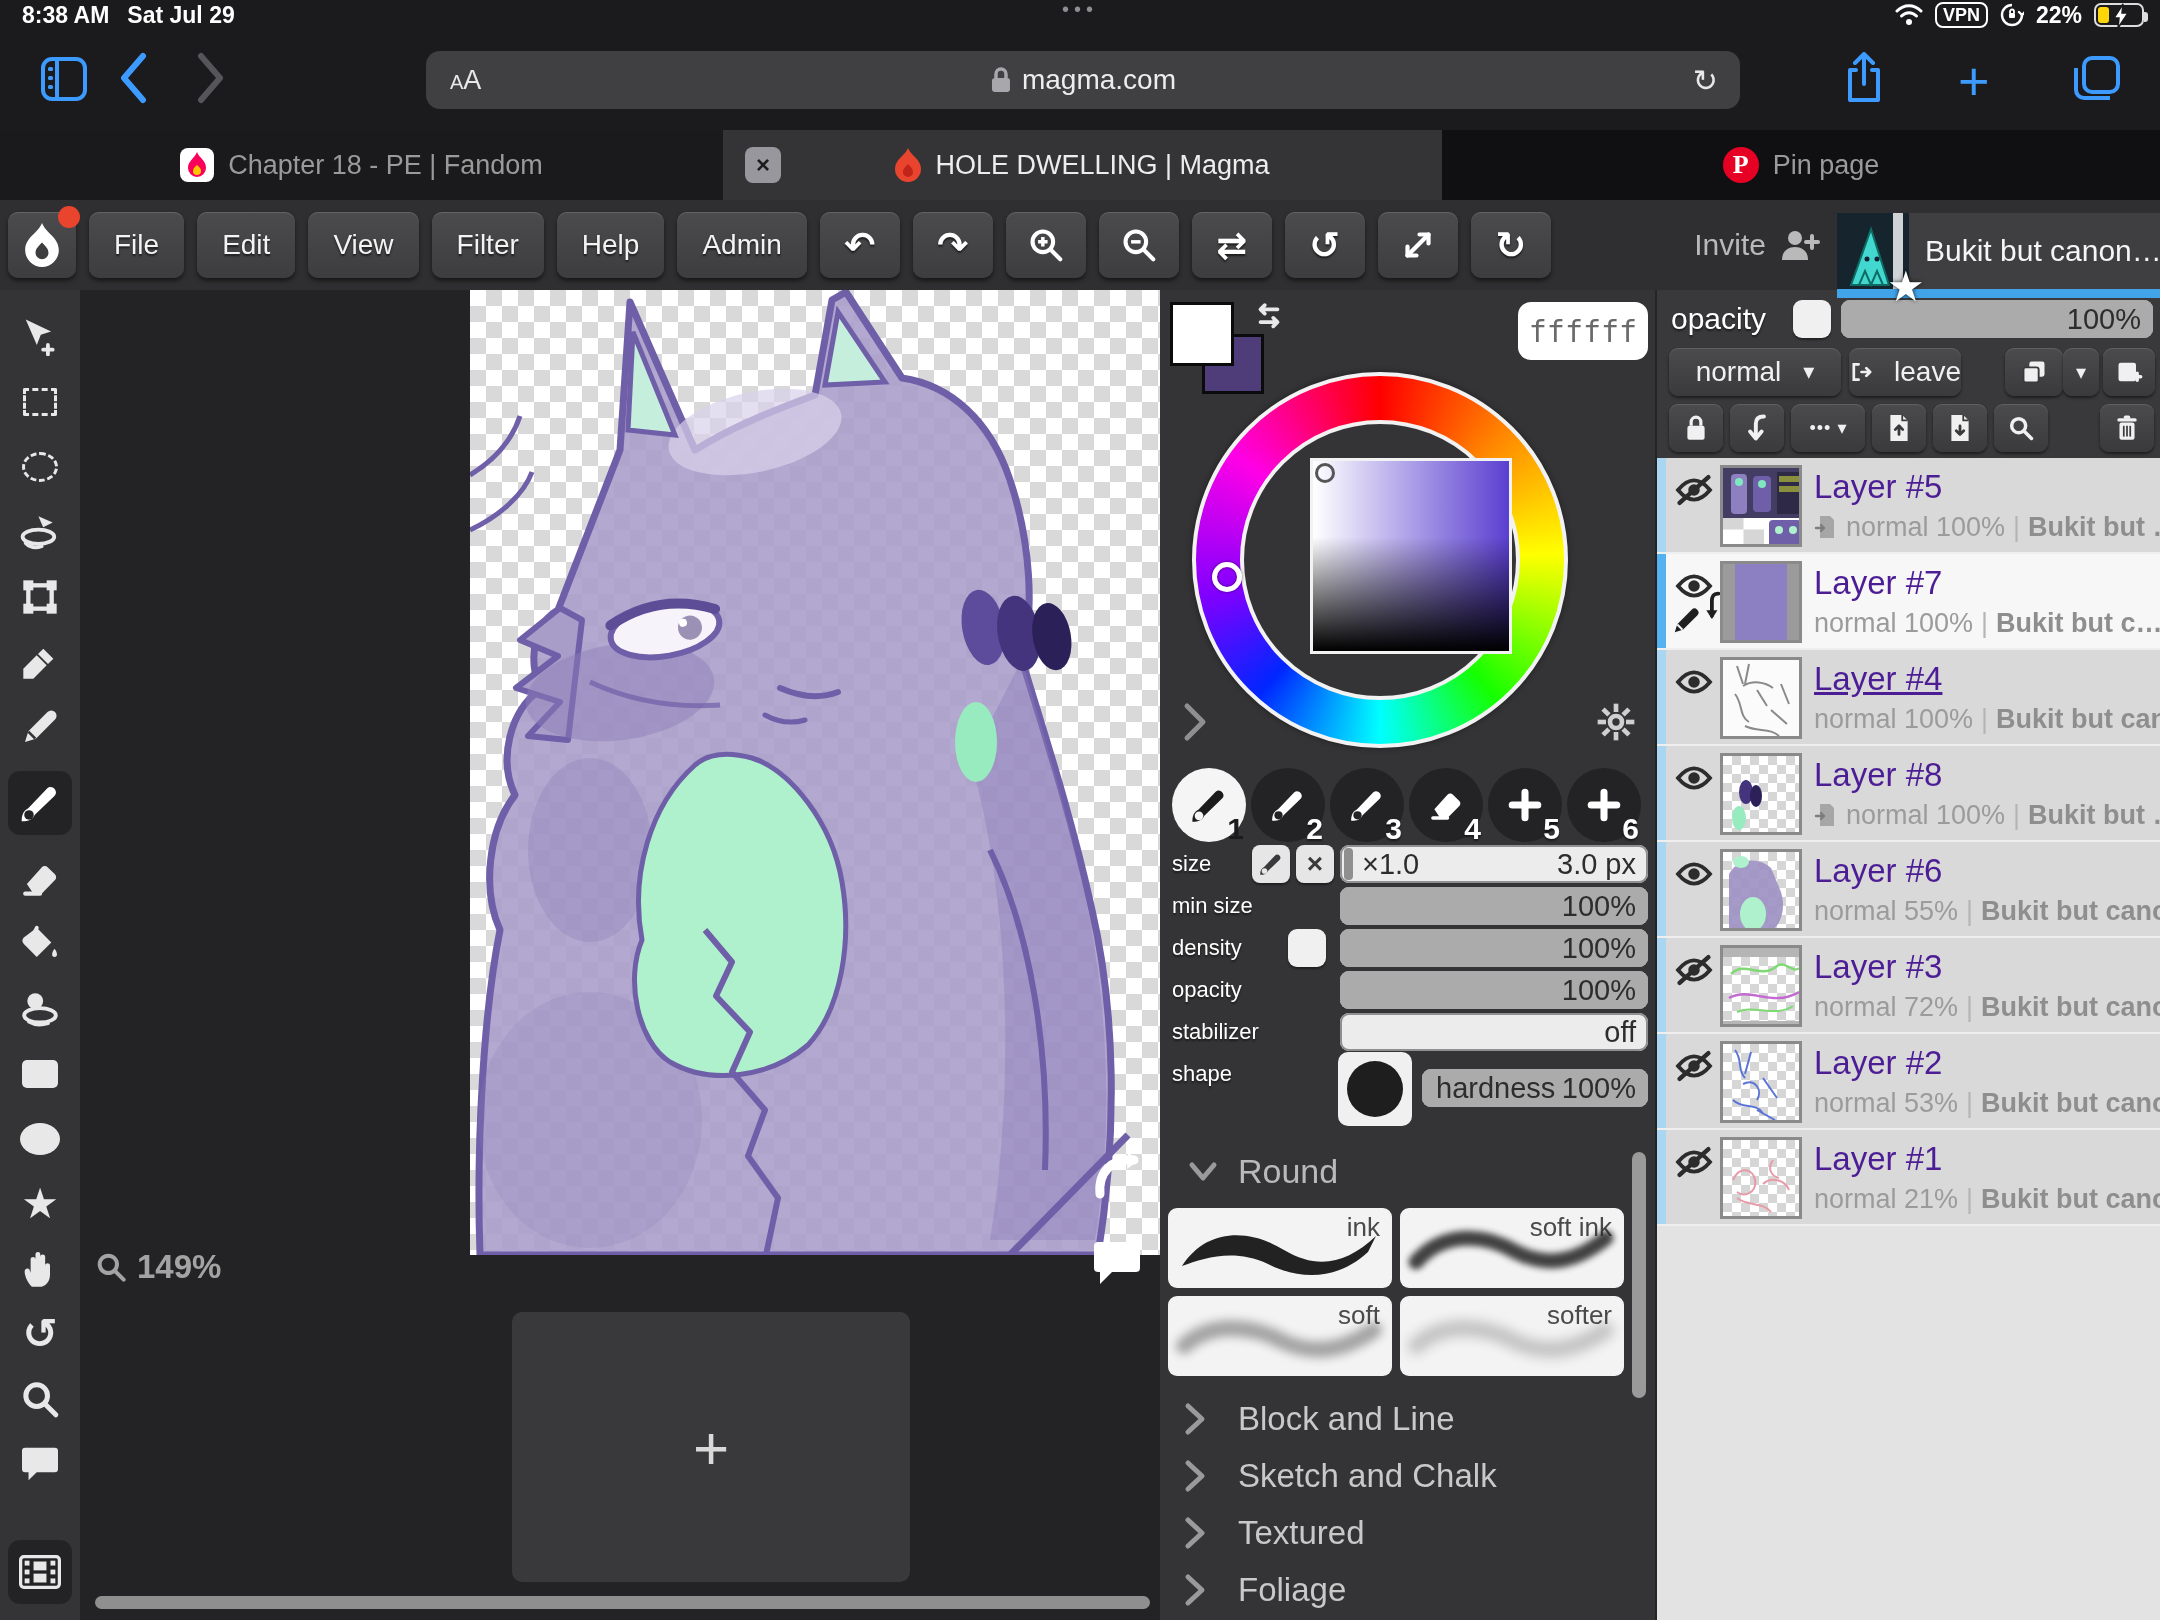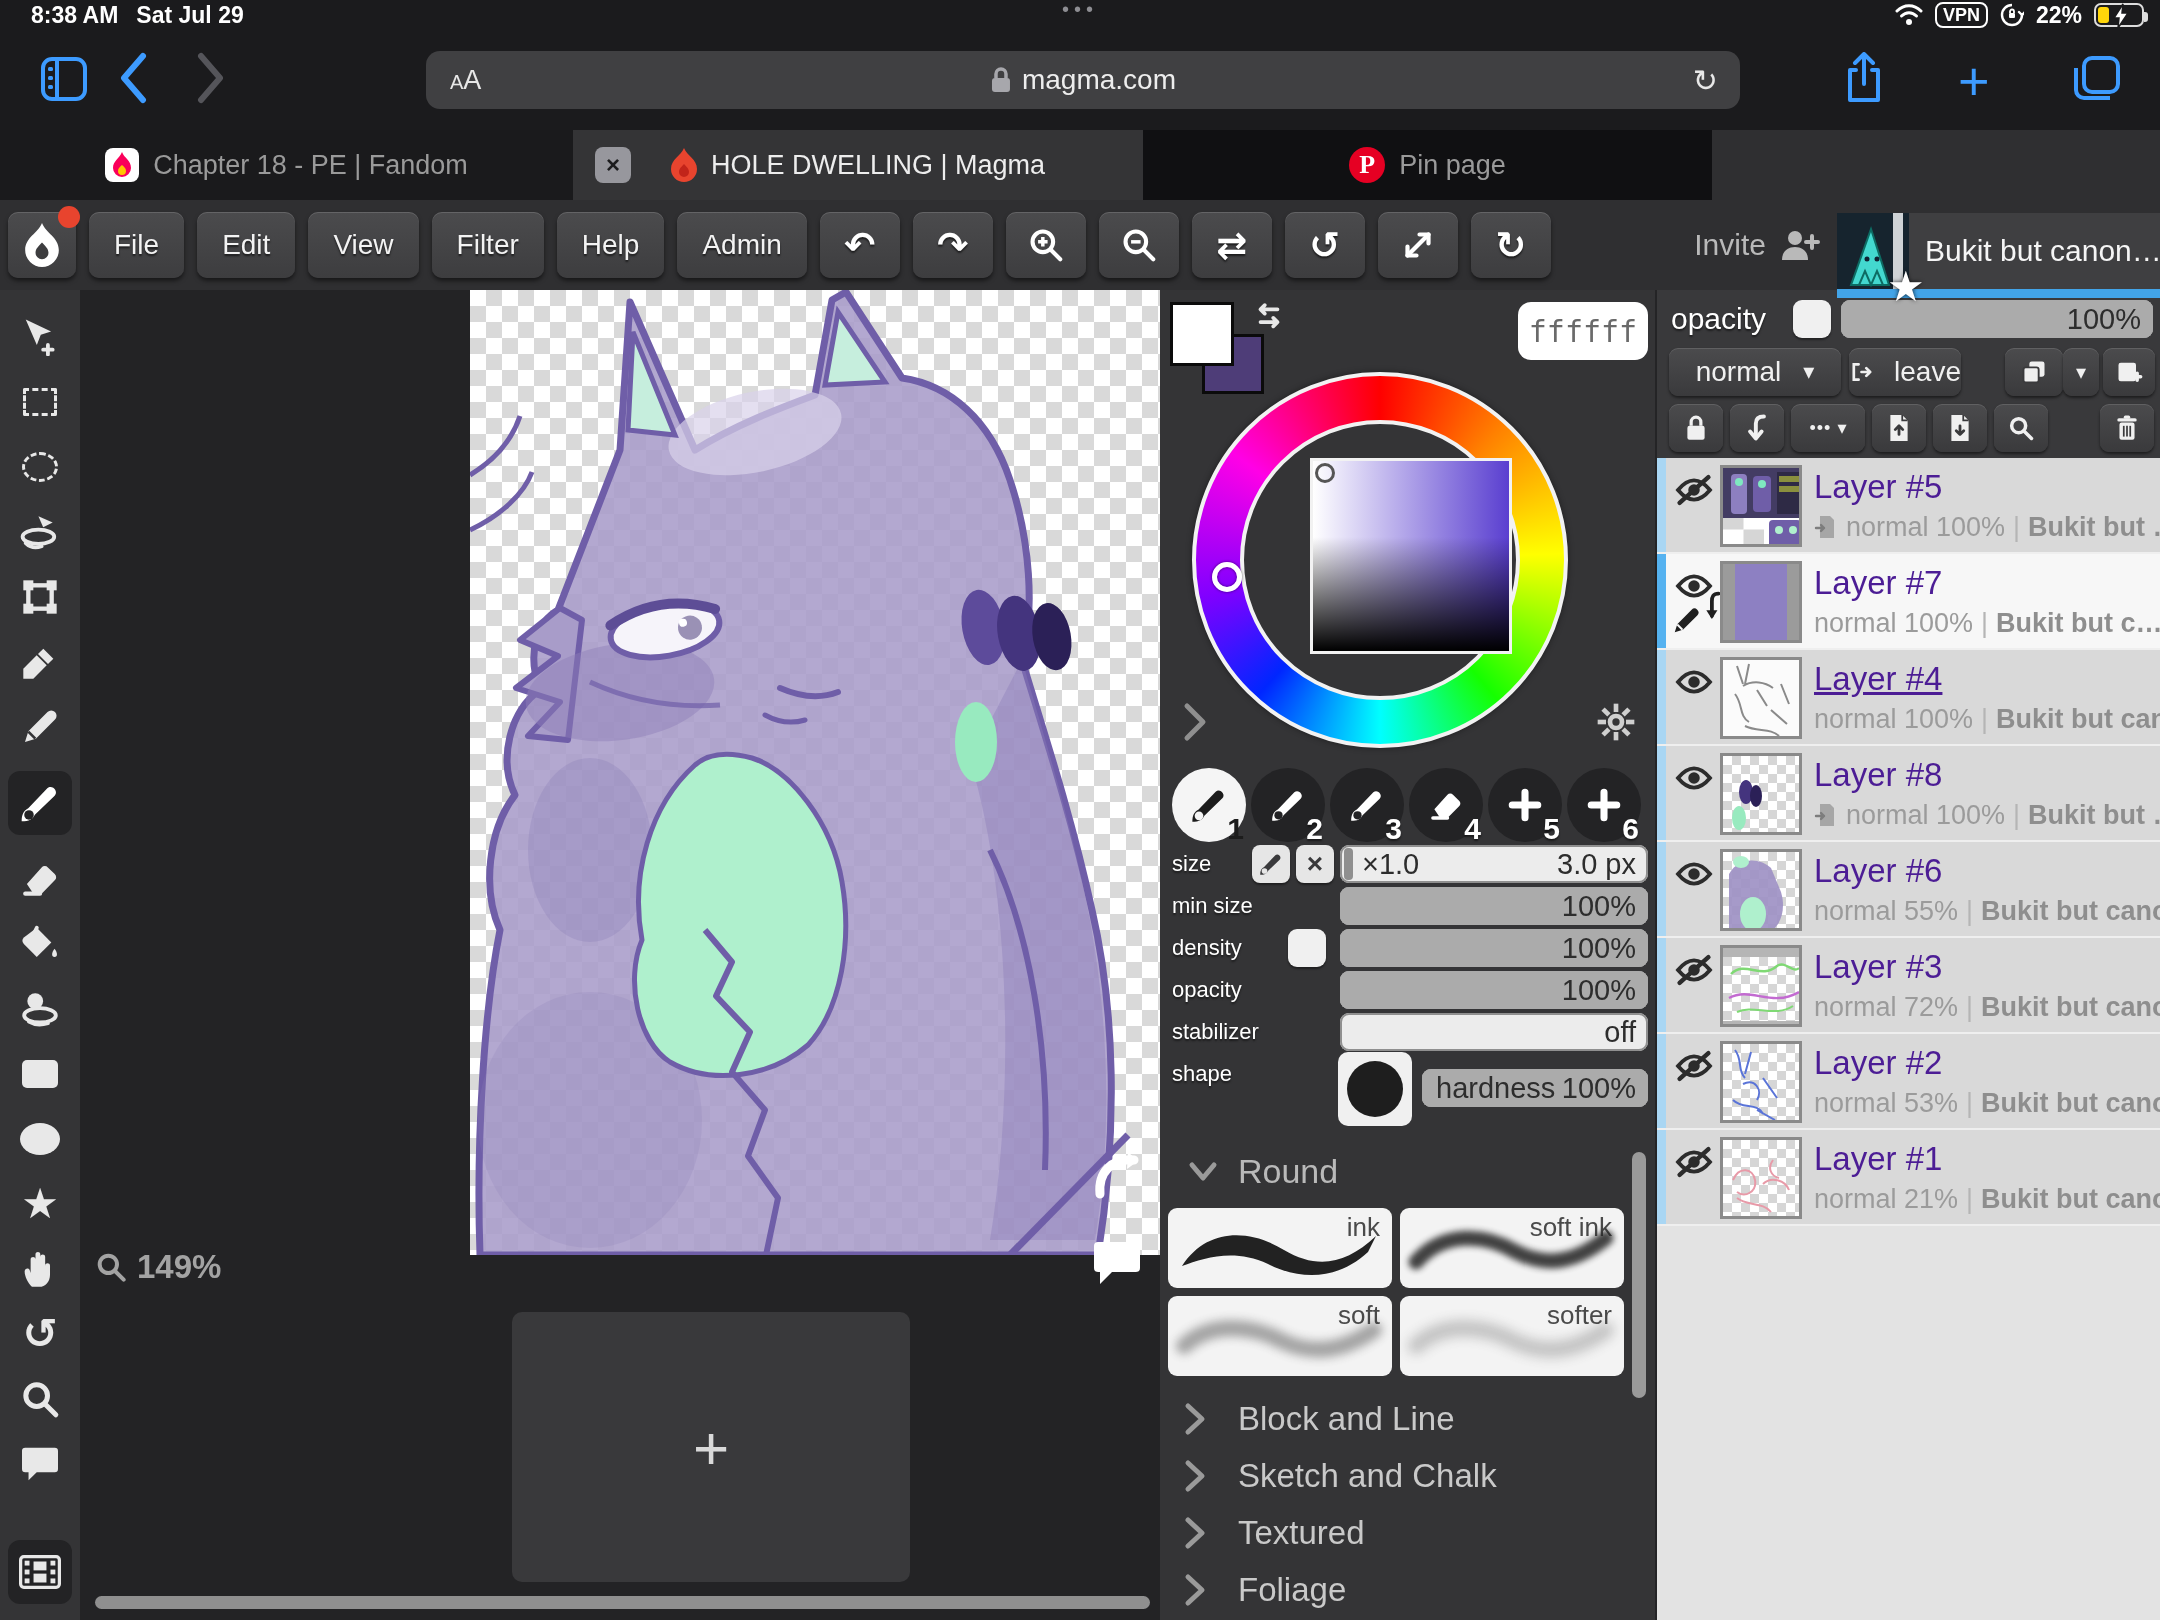"8:38 AM" #statusbar .left { margin-left: 31px -> 22px }
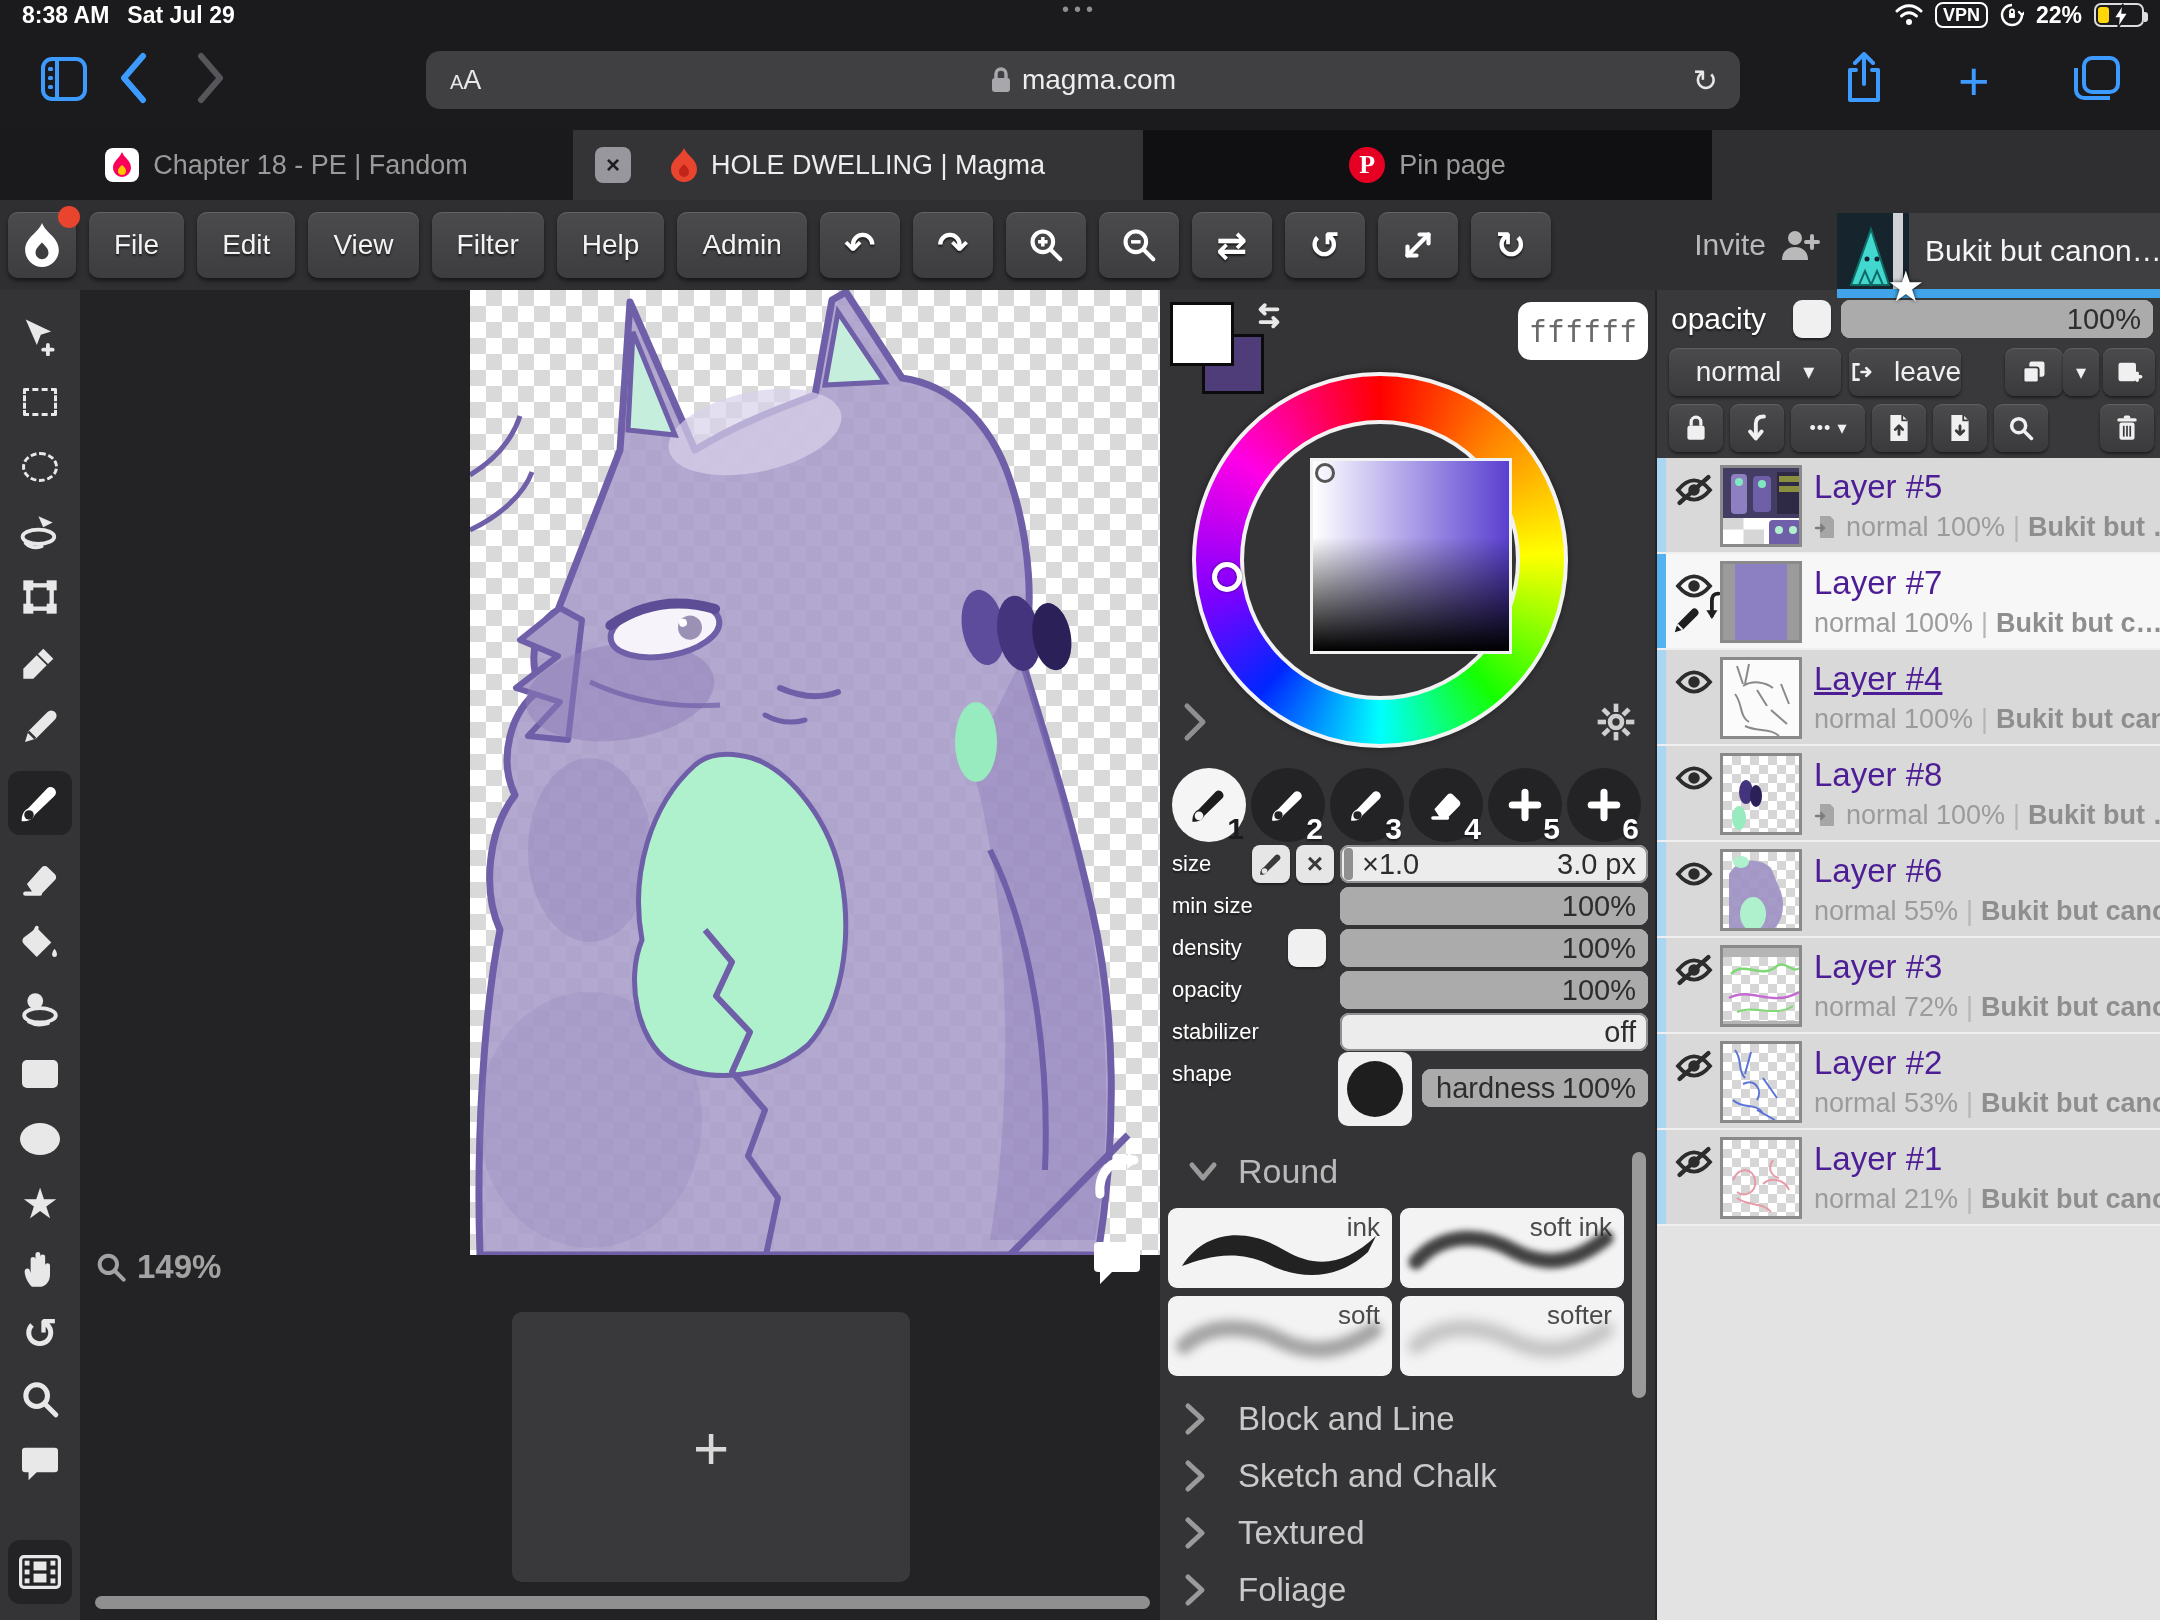"Chapter 18 - PE |" #tabbar { width: 1712px -> 2160px }
